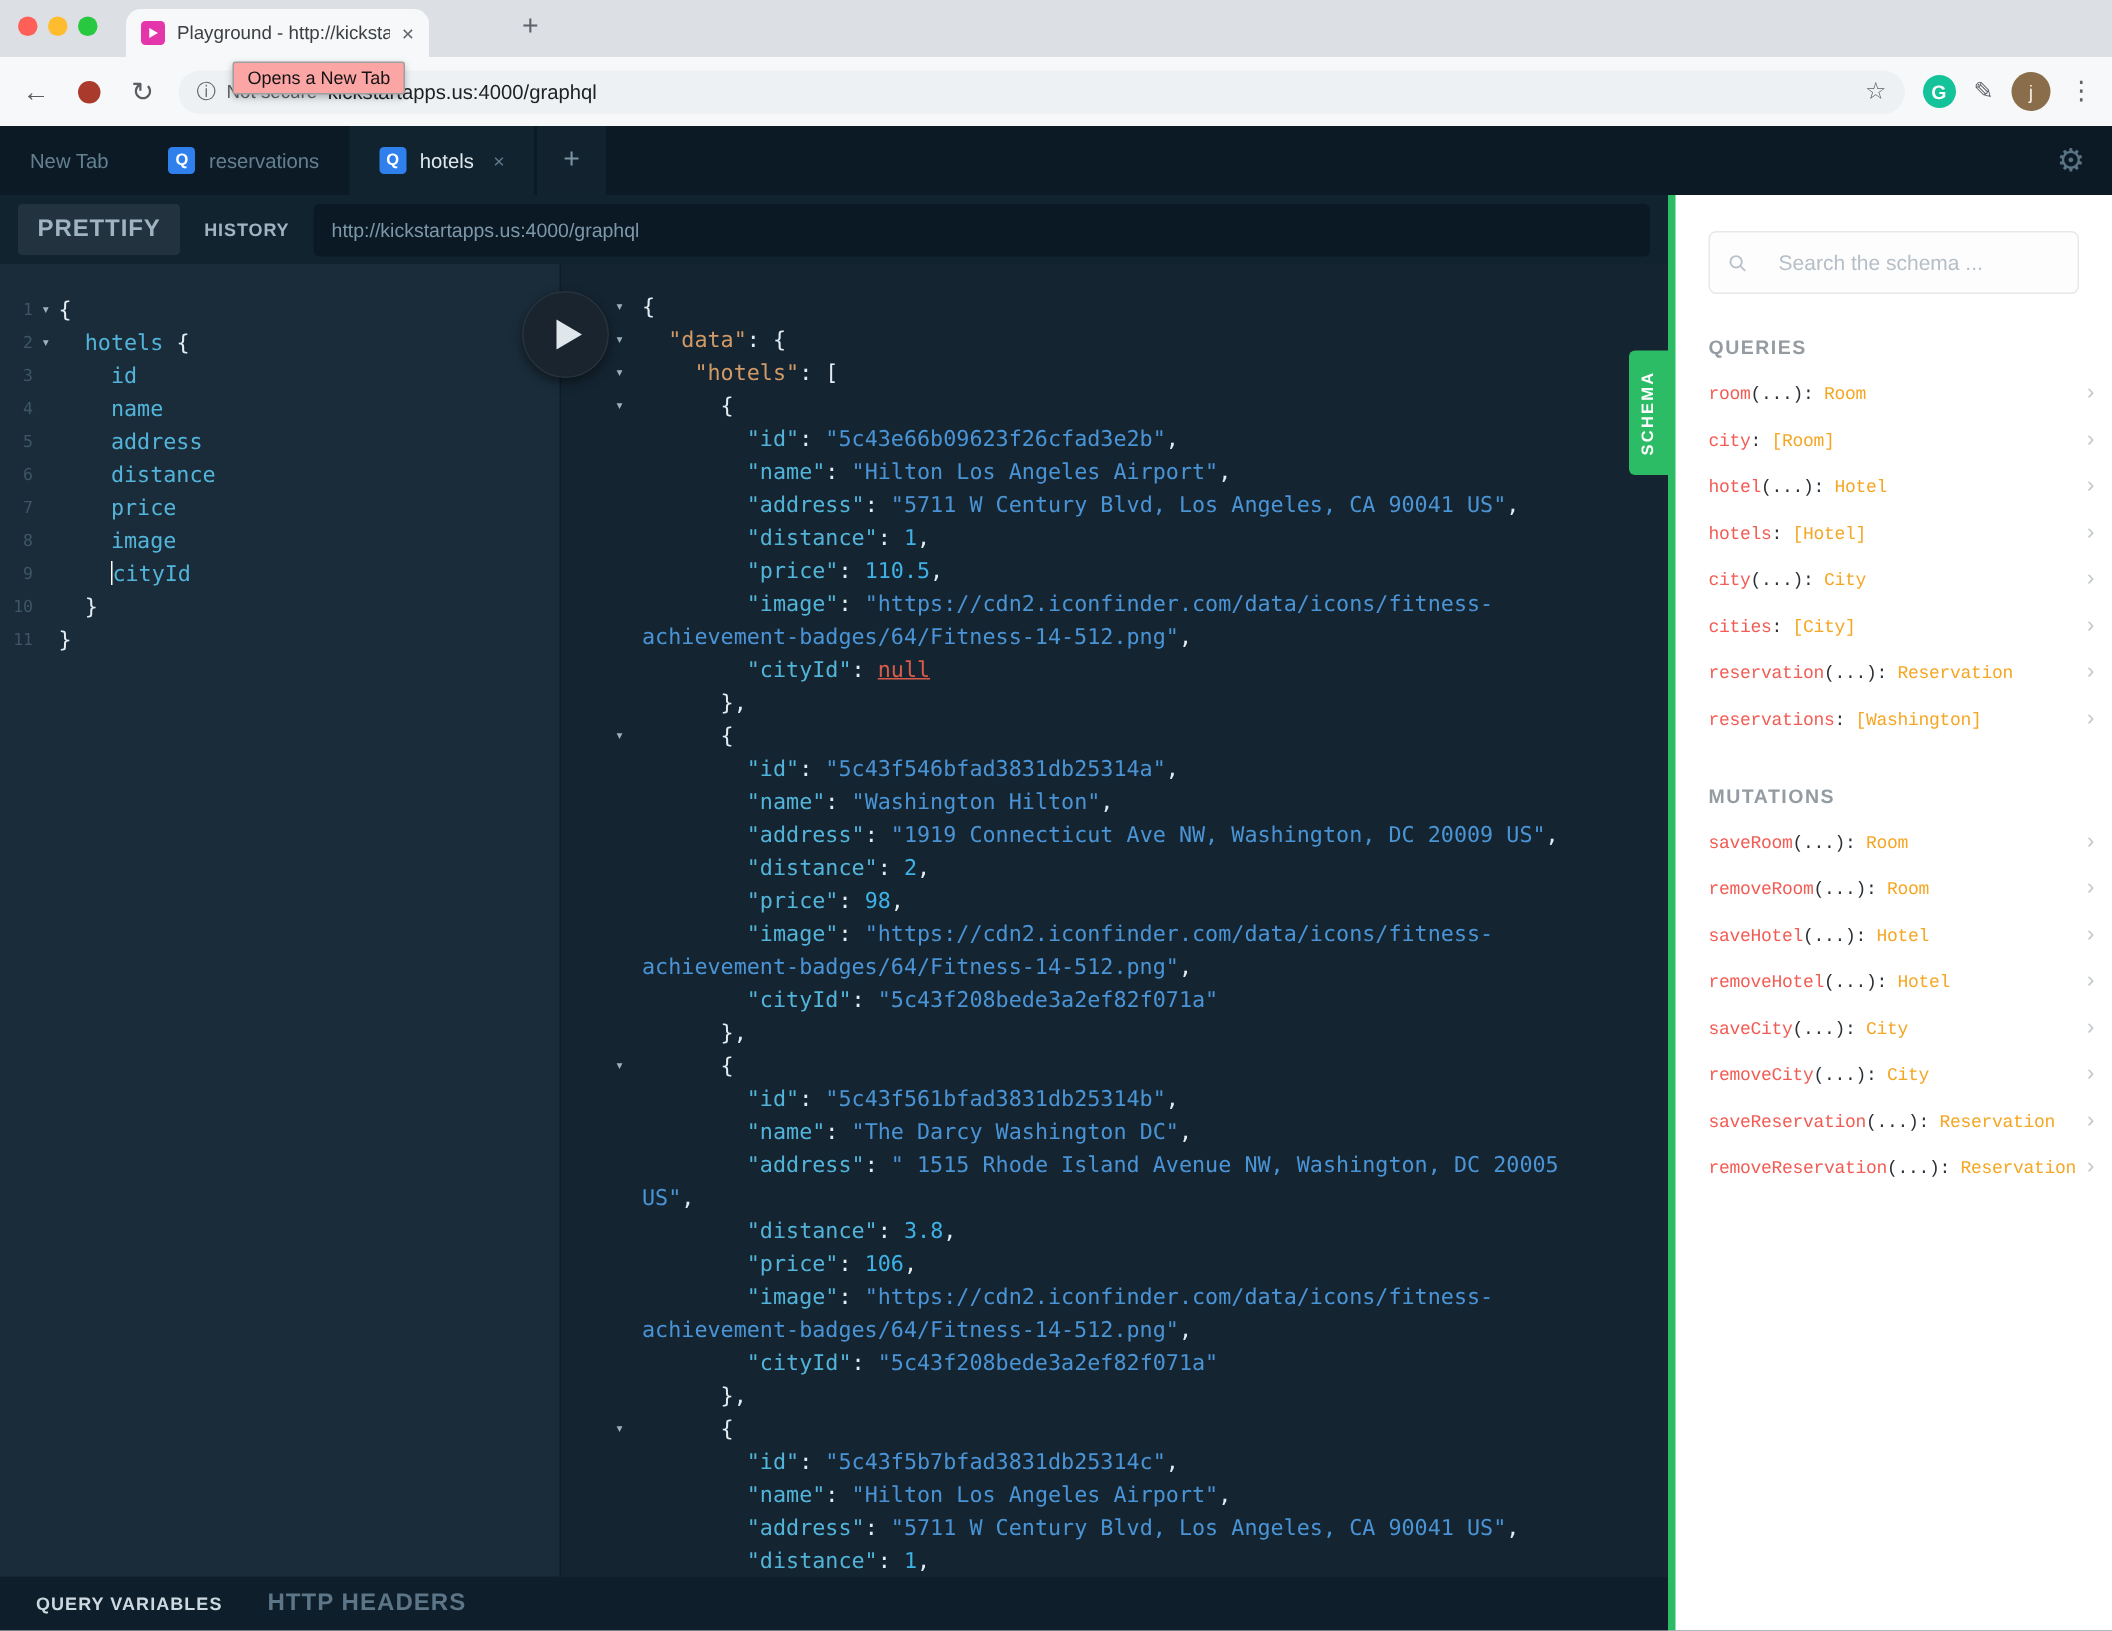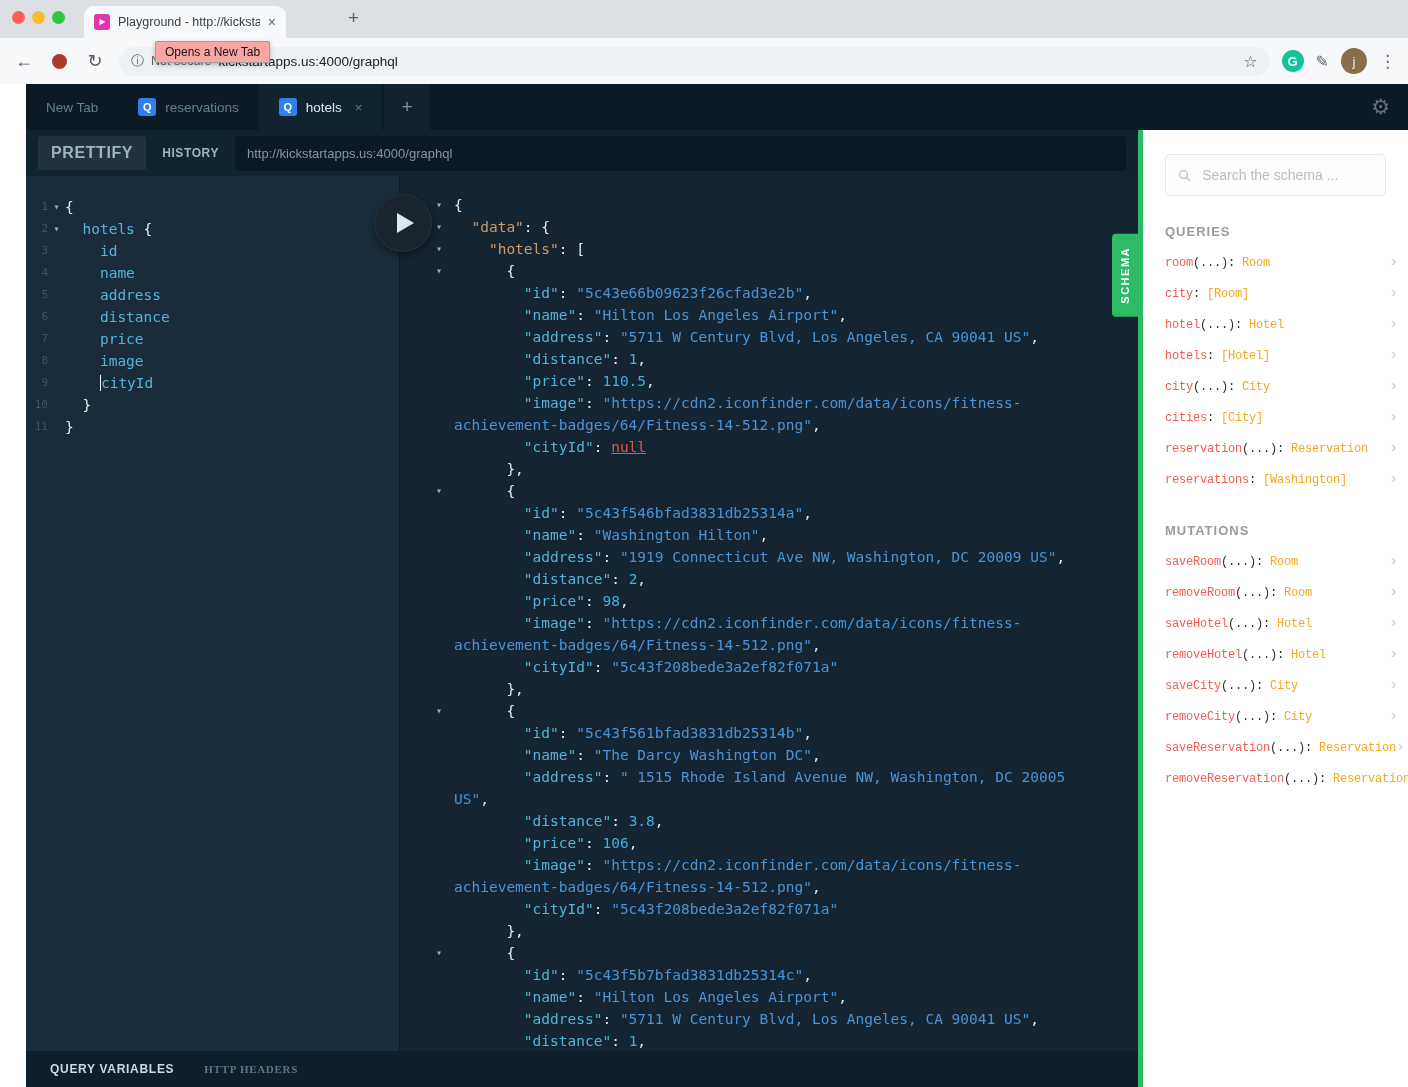"New Tab" .page { margin-left: 26px -> none }
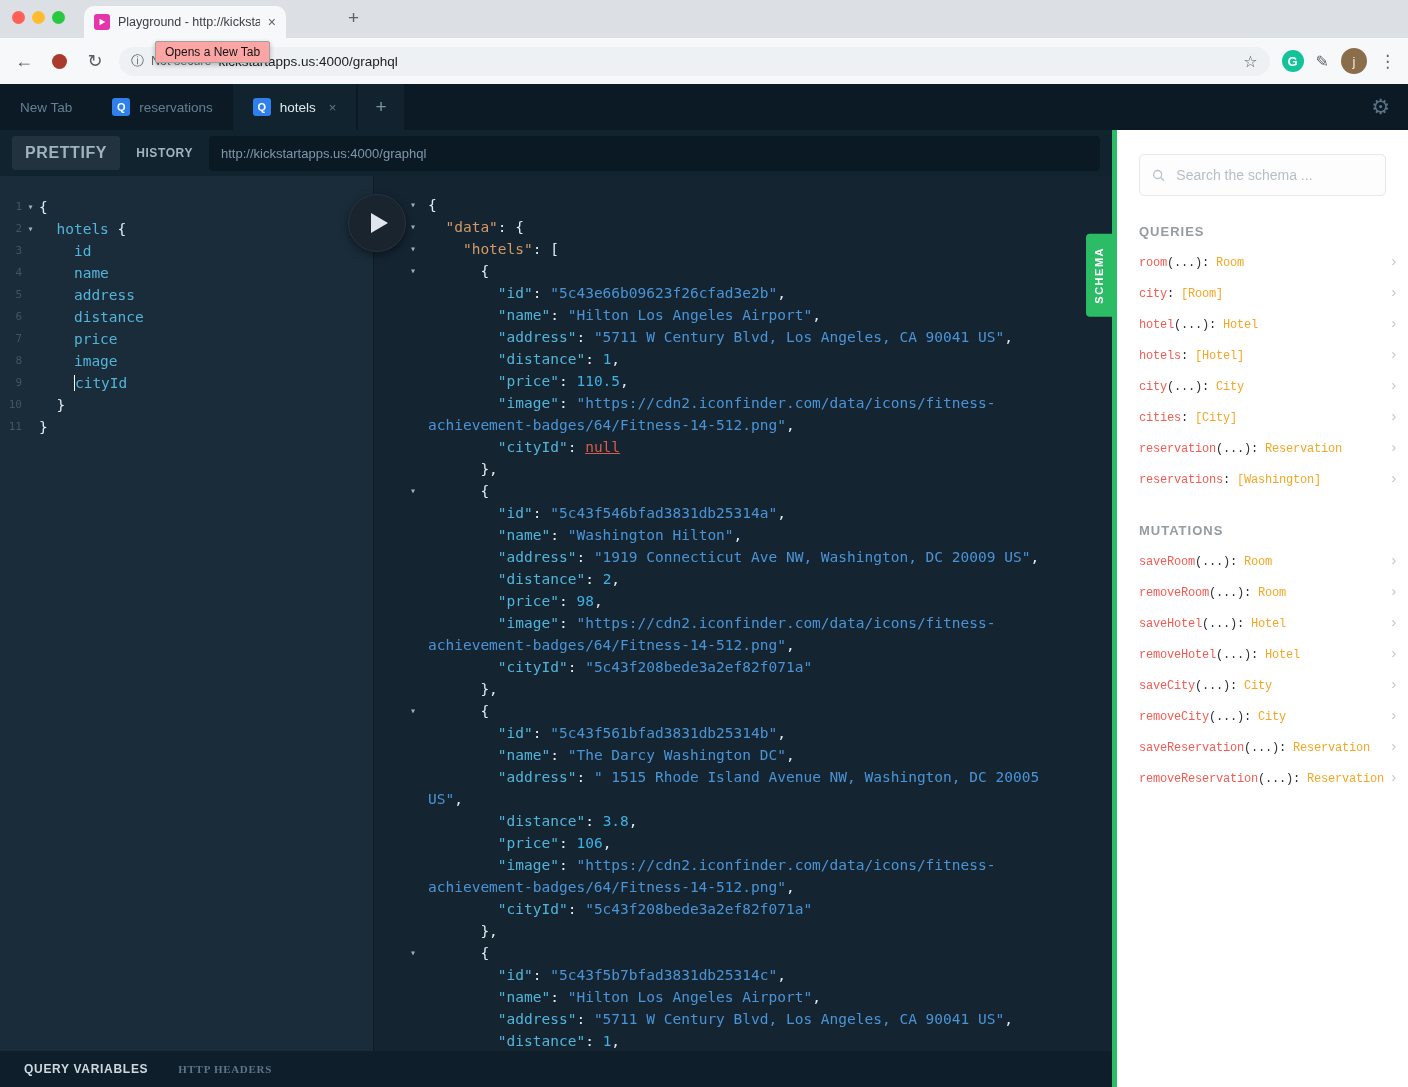"Search the schema ..." .searchwrap { gap: 11px -> 21px }
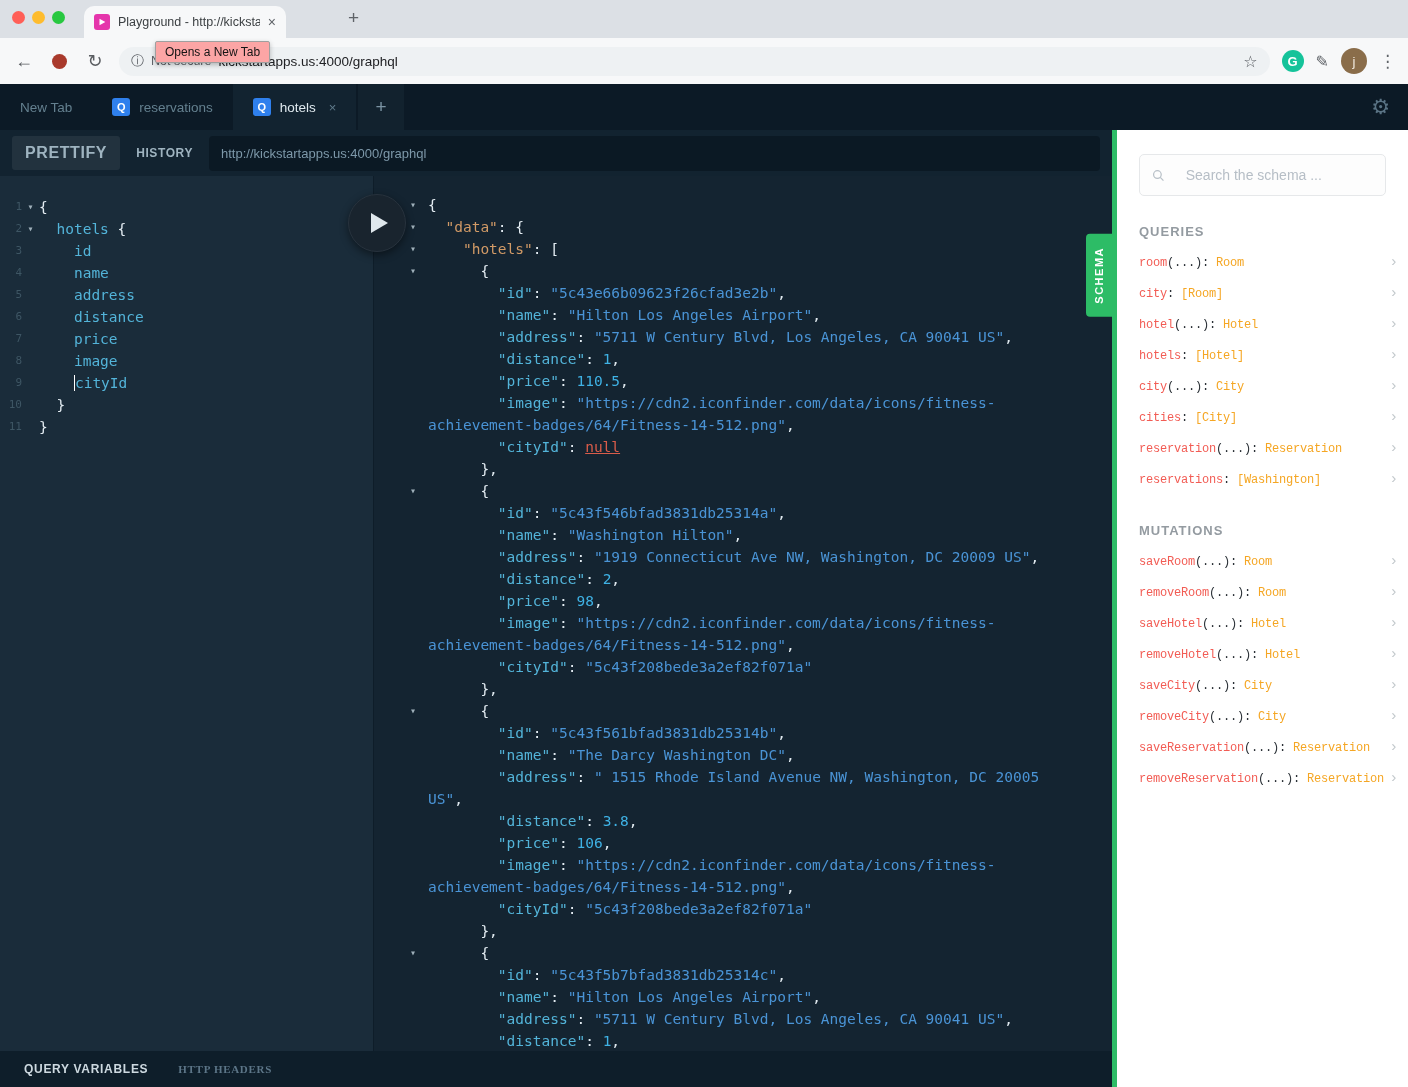"HTTP HEADERS" .hh { font-family: Liberation Serif, serif -> none; font-size: 11px -> 16px }
